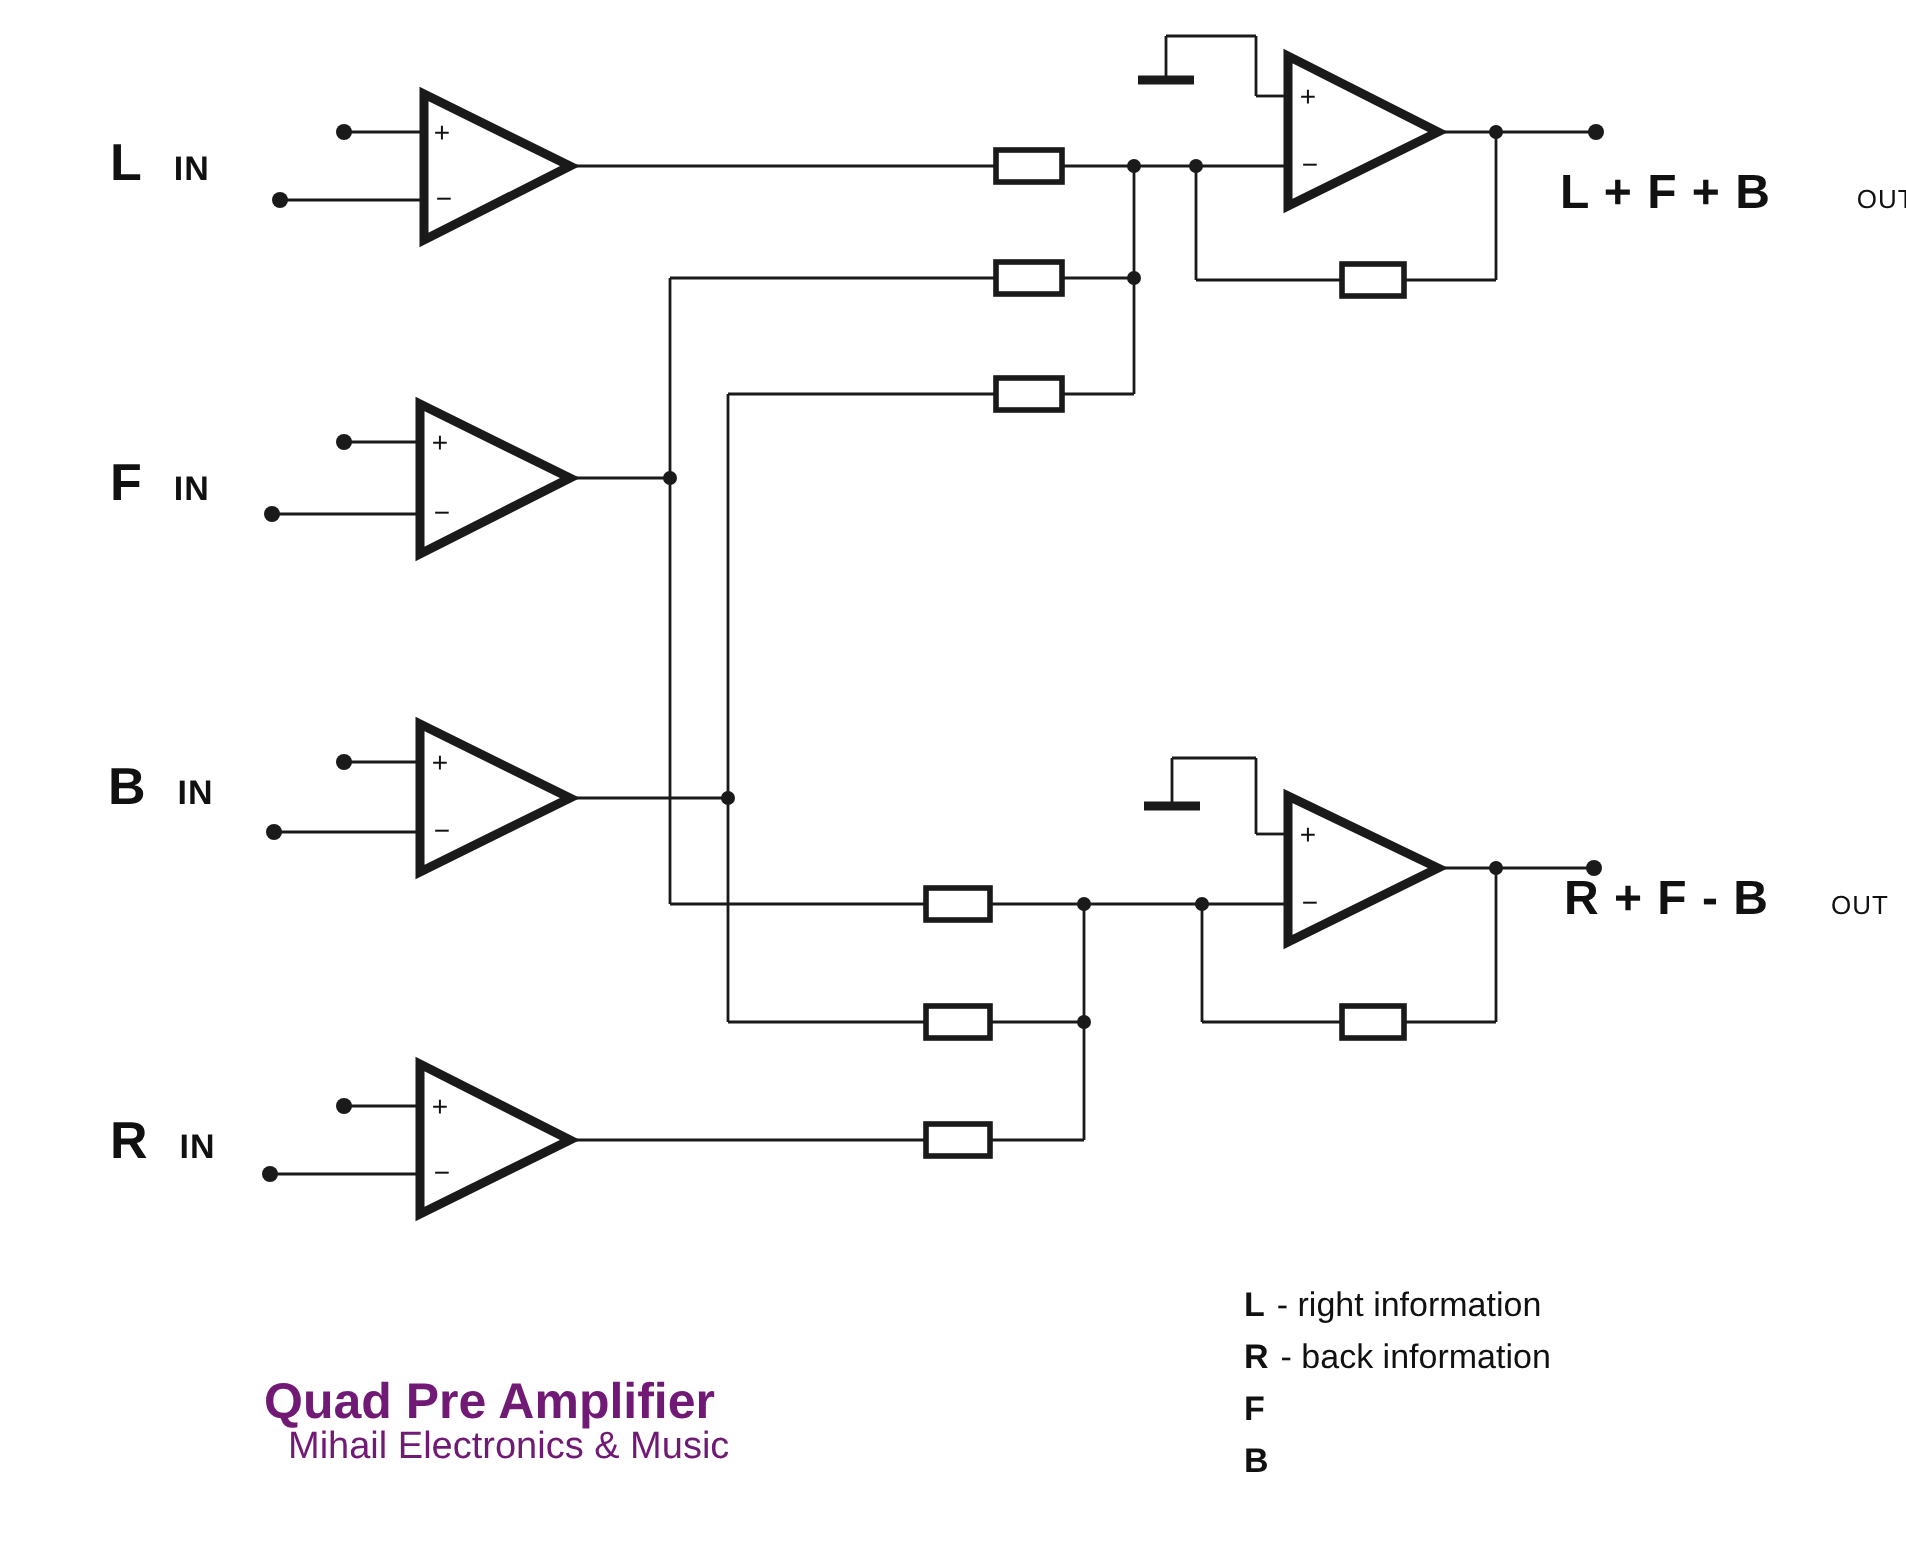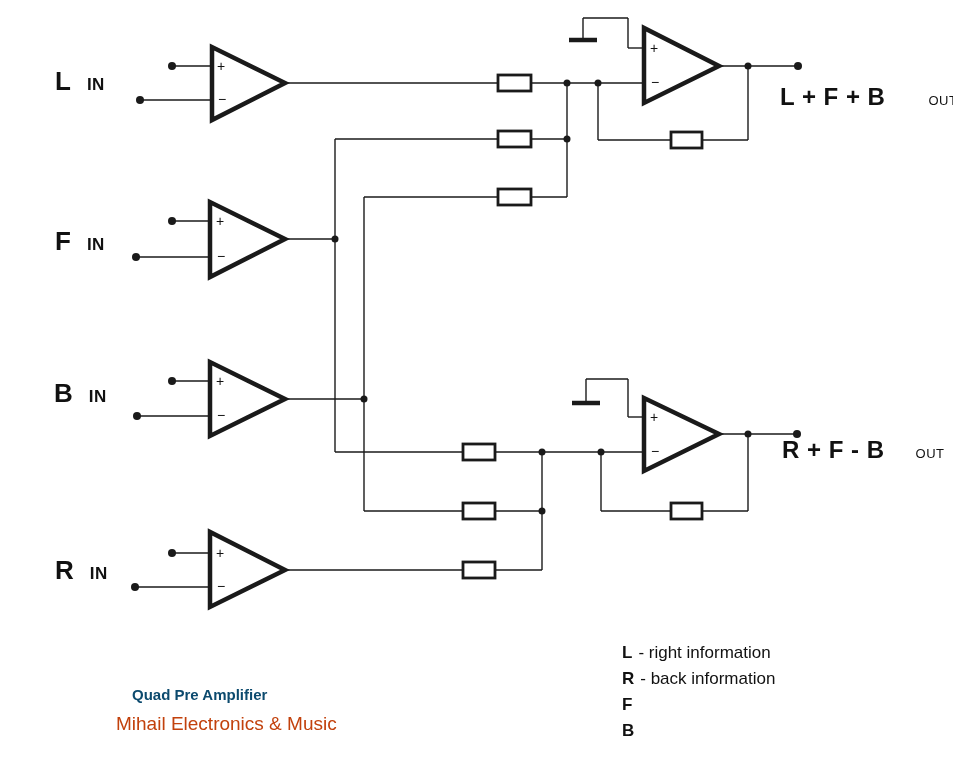"Quad Pre Amplifier" .title { color: #0c4a6e -> #701a75; font-size: 15px -> 25px }
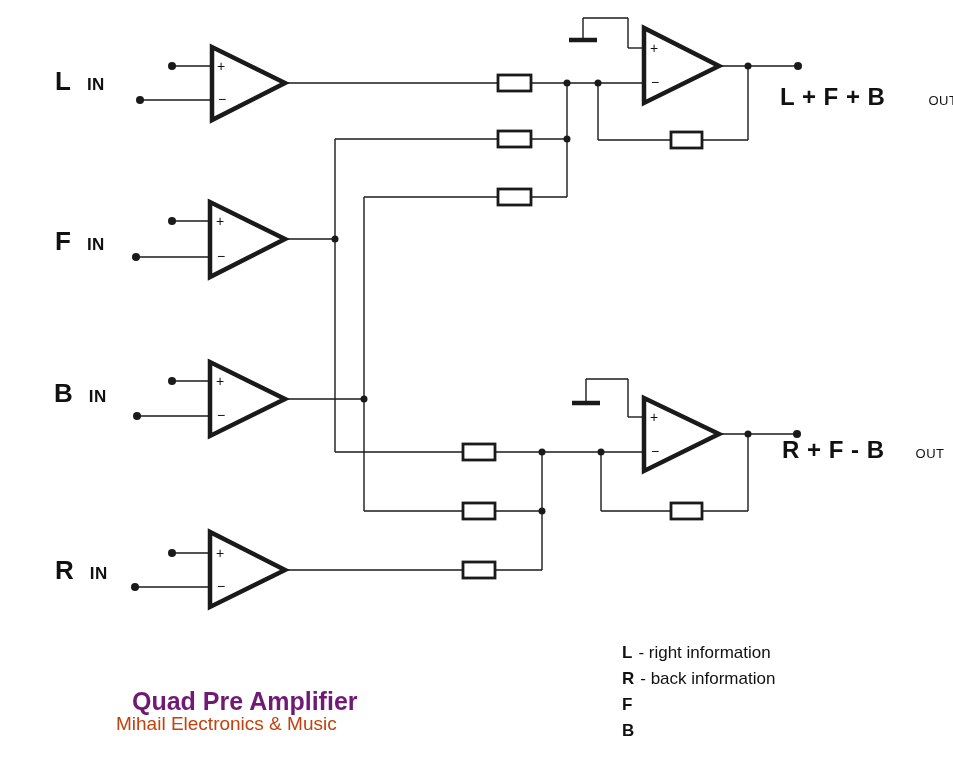"Mihail Electronics & Music" div.brand { color: #c2410c -> #701a75; left: 116px -> 144px }
